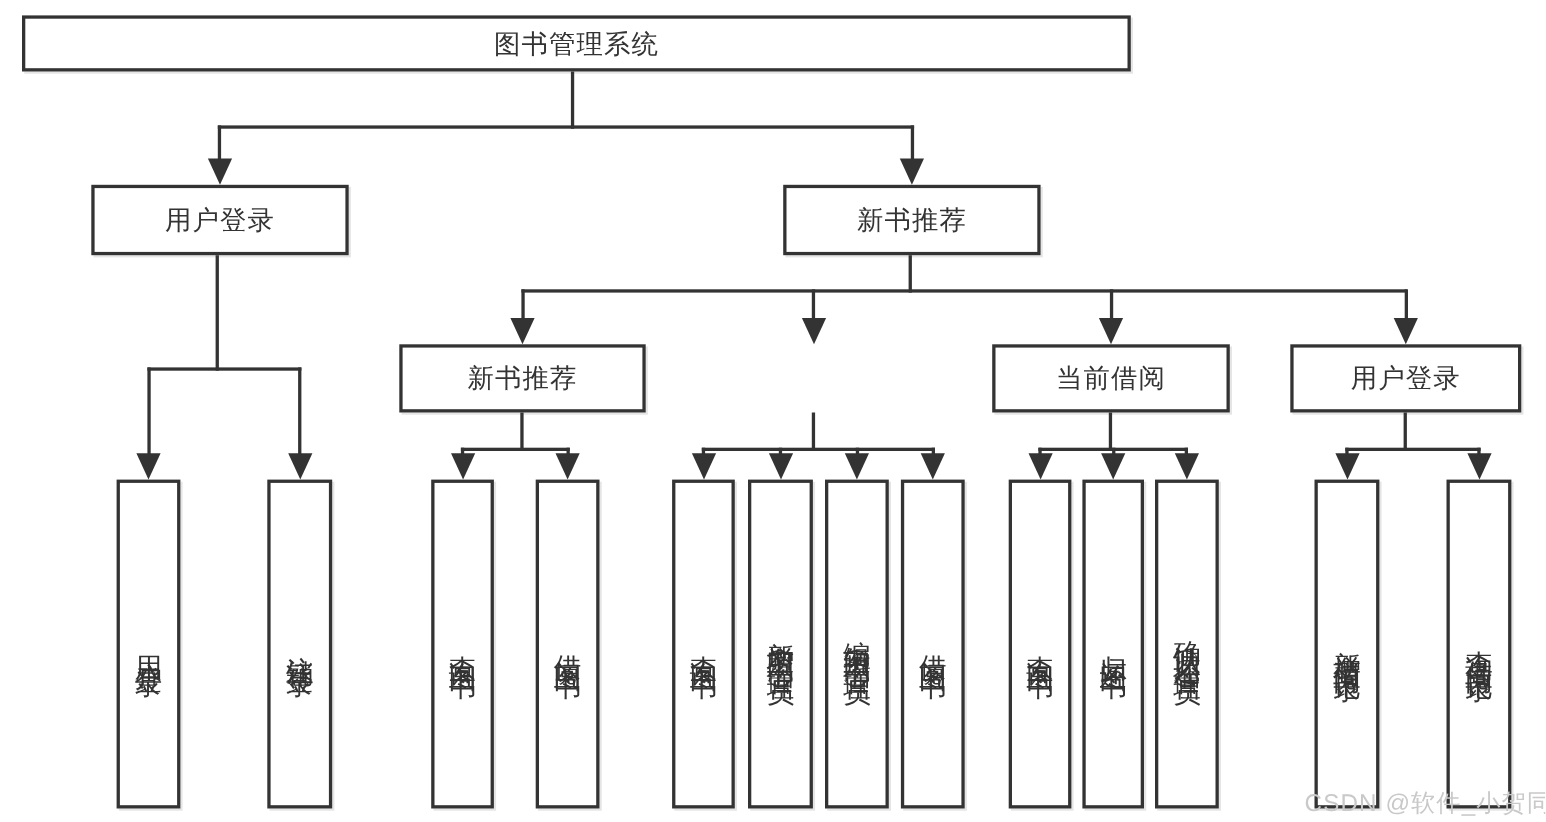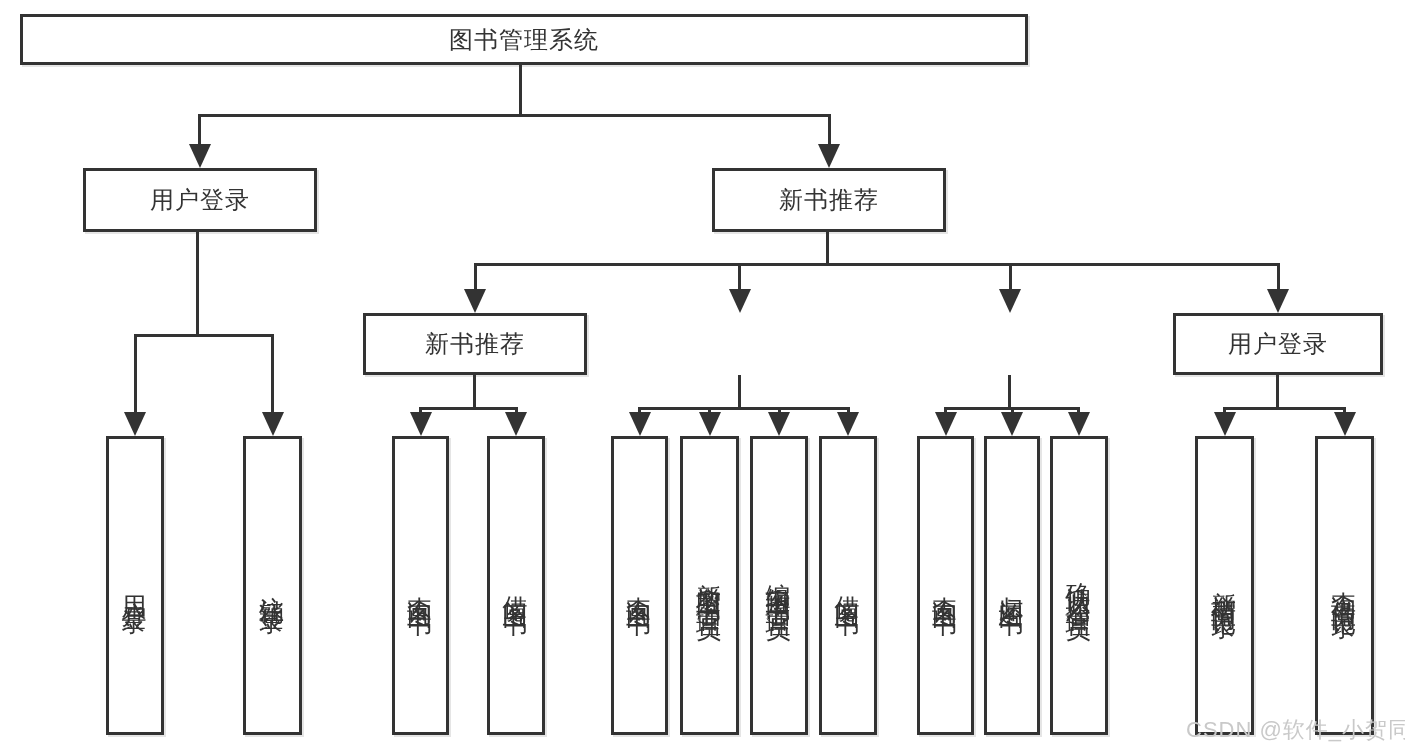"当前借阅" div.hbox { html: none -> <div>当前借阅</div> }
